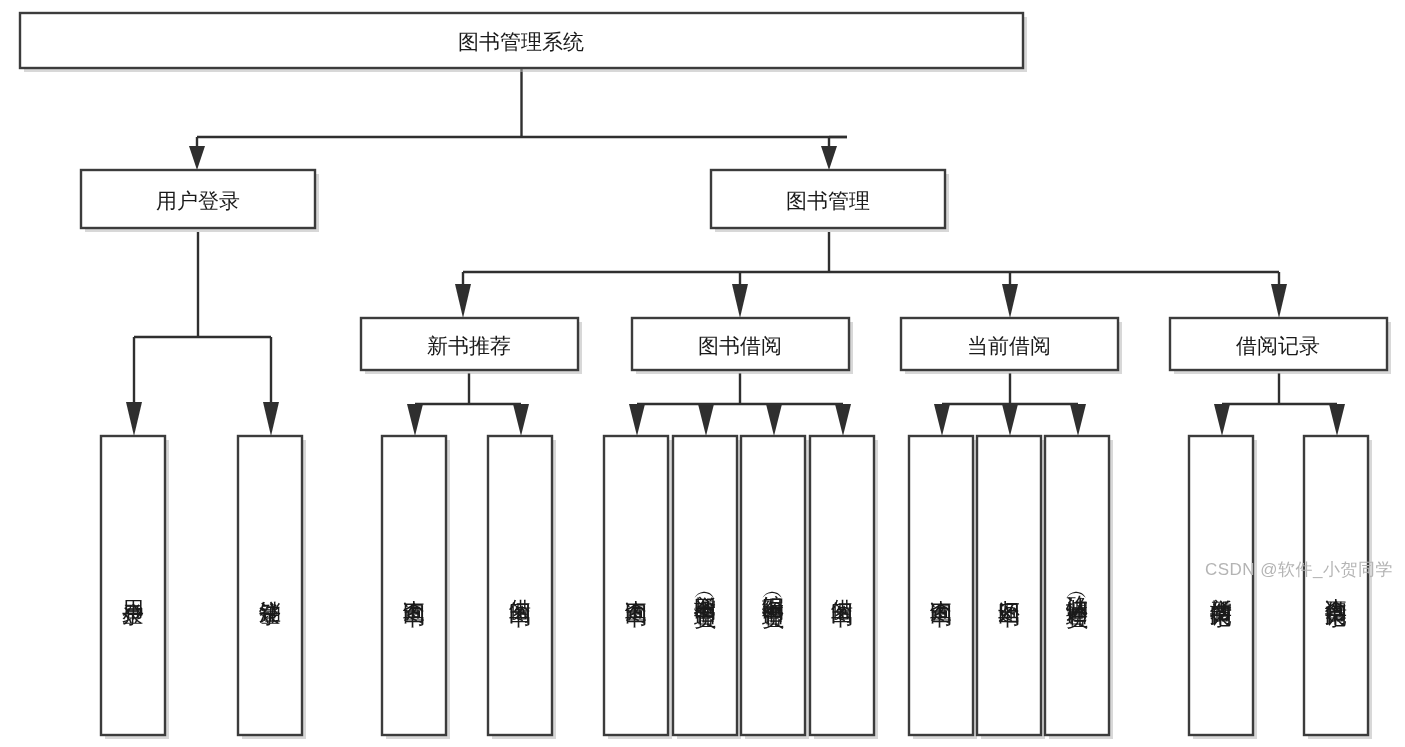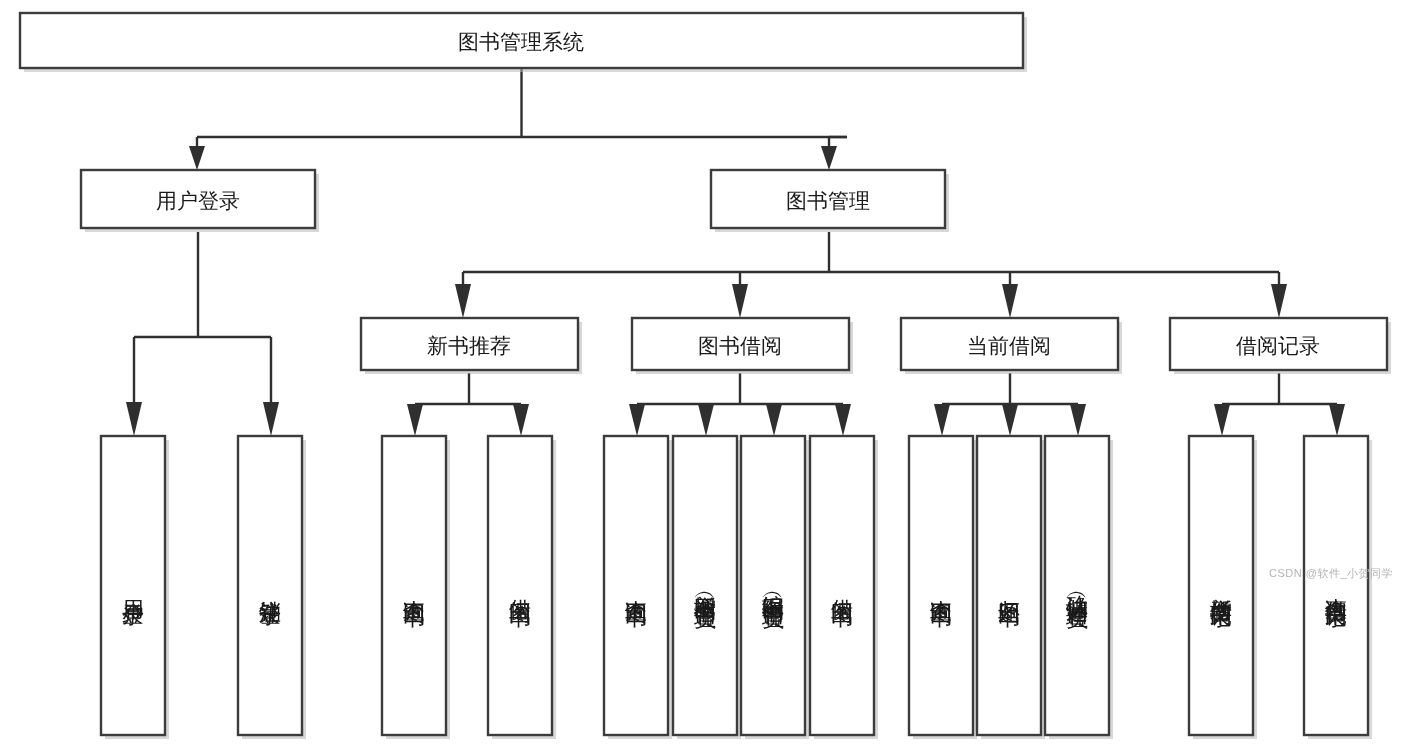"CSDN @软件_小贺同学" .watermark { font-size: 11px -> 17px }
